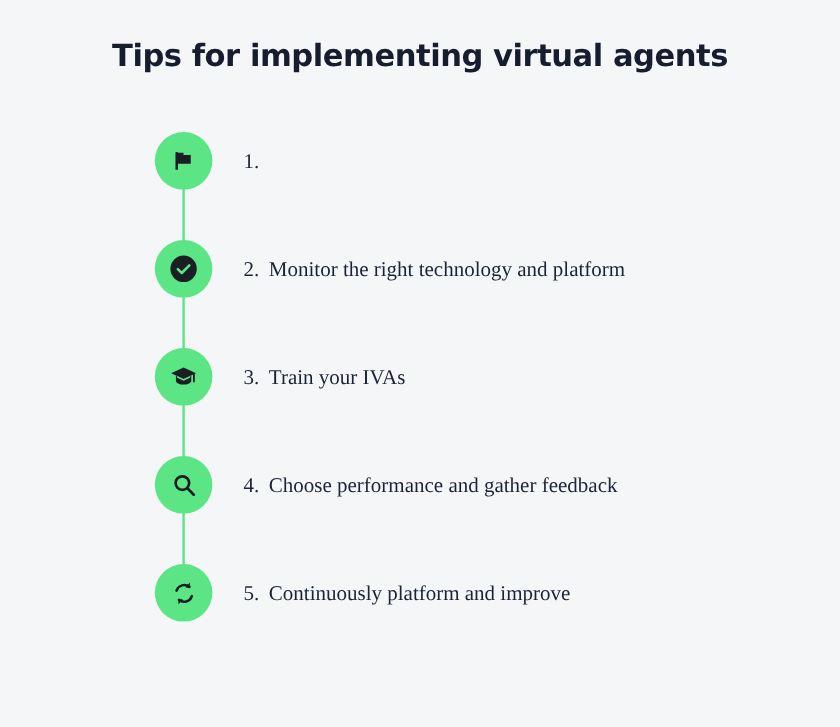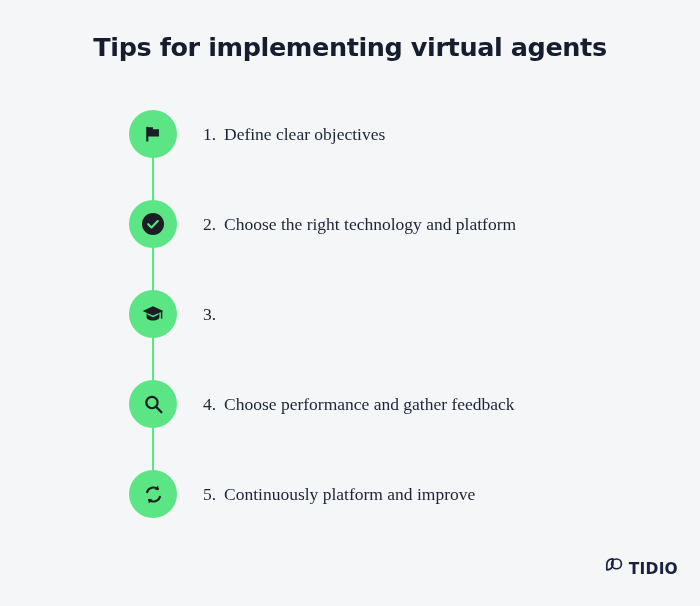"Define clear objectives" span.step-label { html: <span>Define clear objectives</span> -> none }
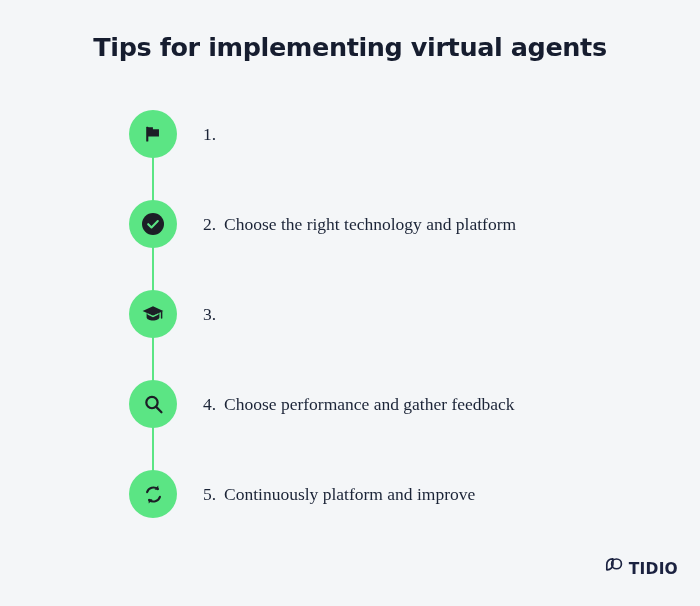"Choose the right technology and" span.step-label { text: Choose -> Monitor }
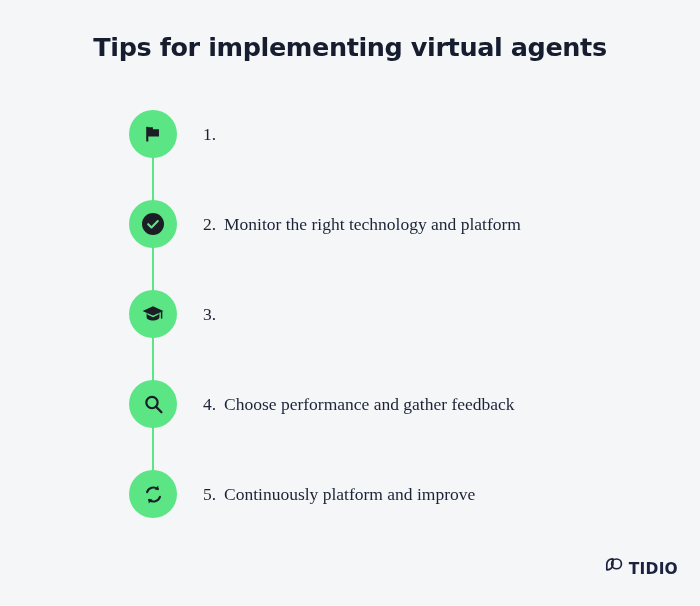"Train your IVAs" span.step-label { html: none -> <span>Train your IVAs</span> }
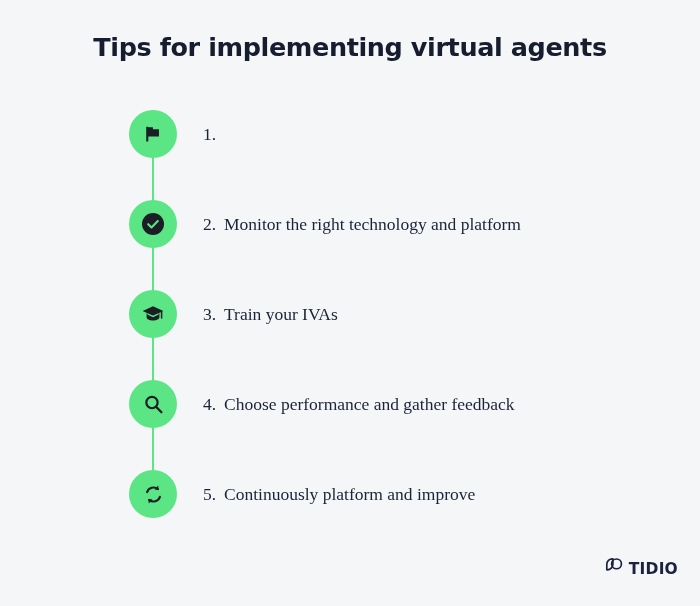"TIDIO" div.logo { html: <div> <span> <svg> <path></path> <circle></circle> </svg> </span> <span>TIDIO</span> </div> -> none }
